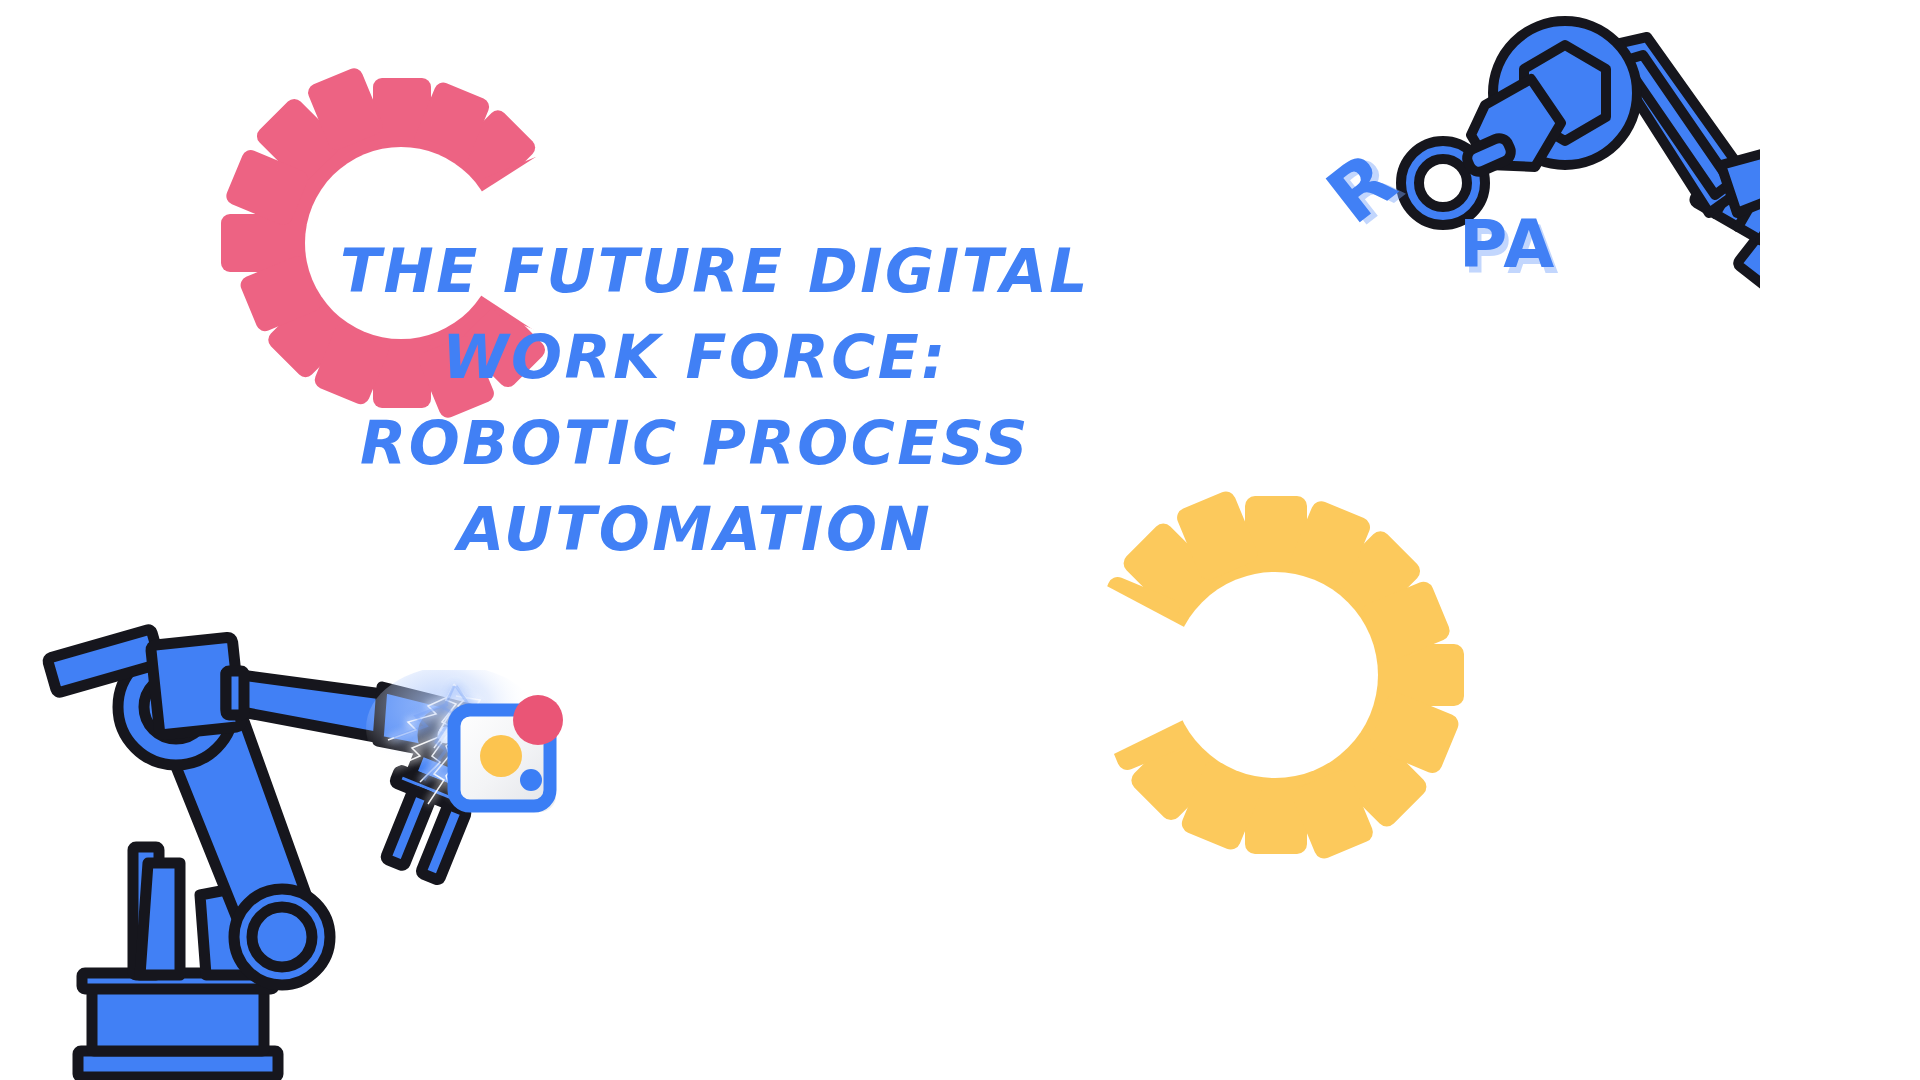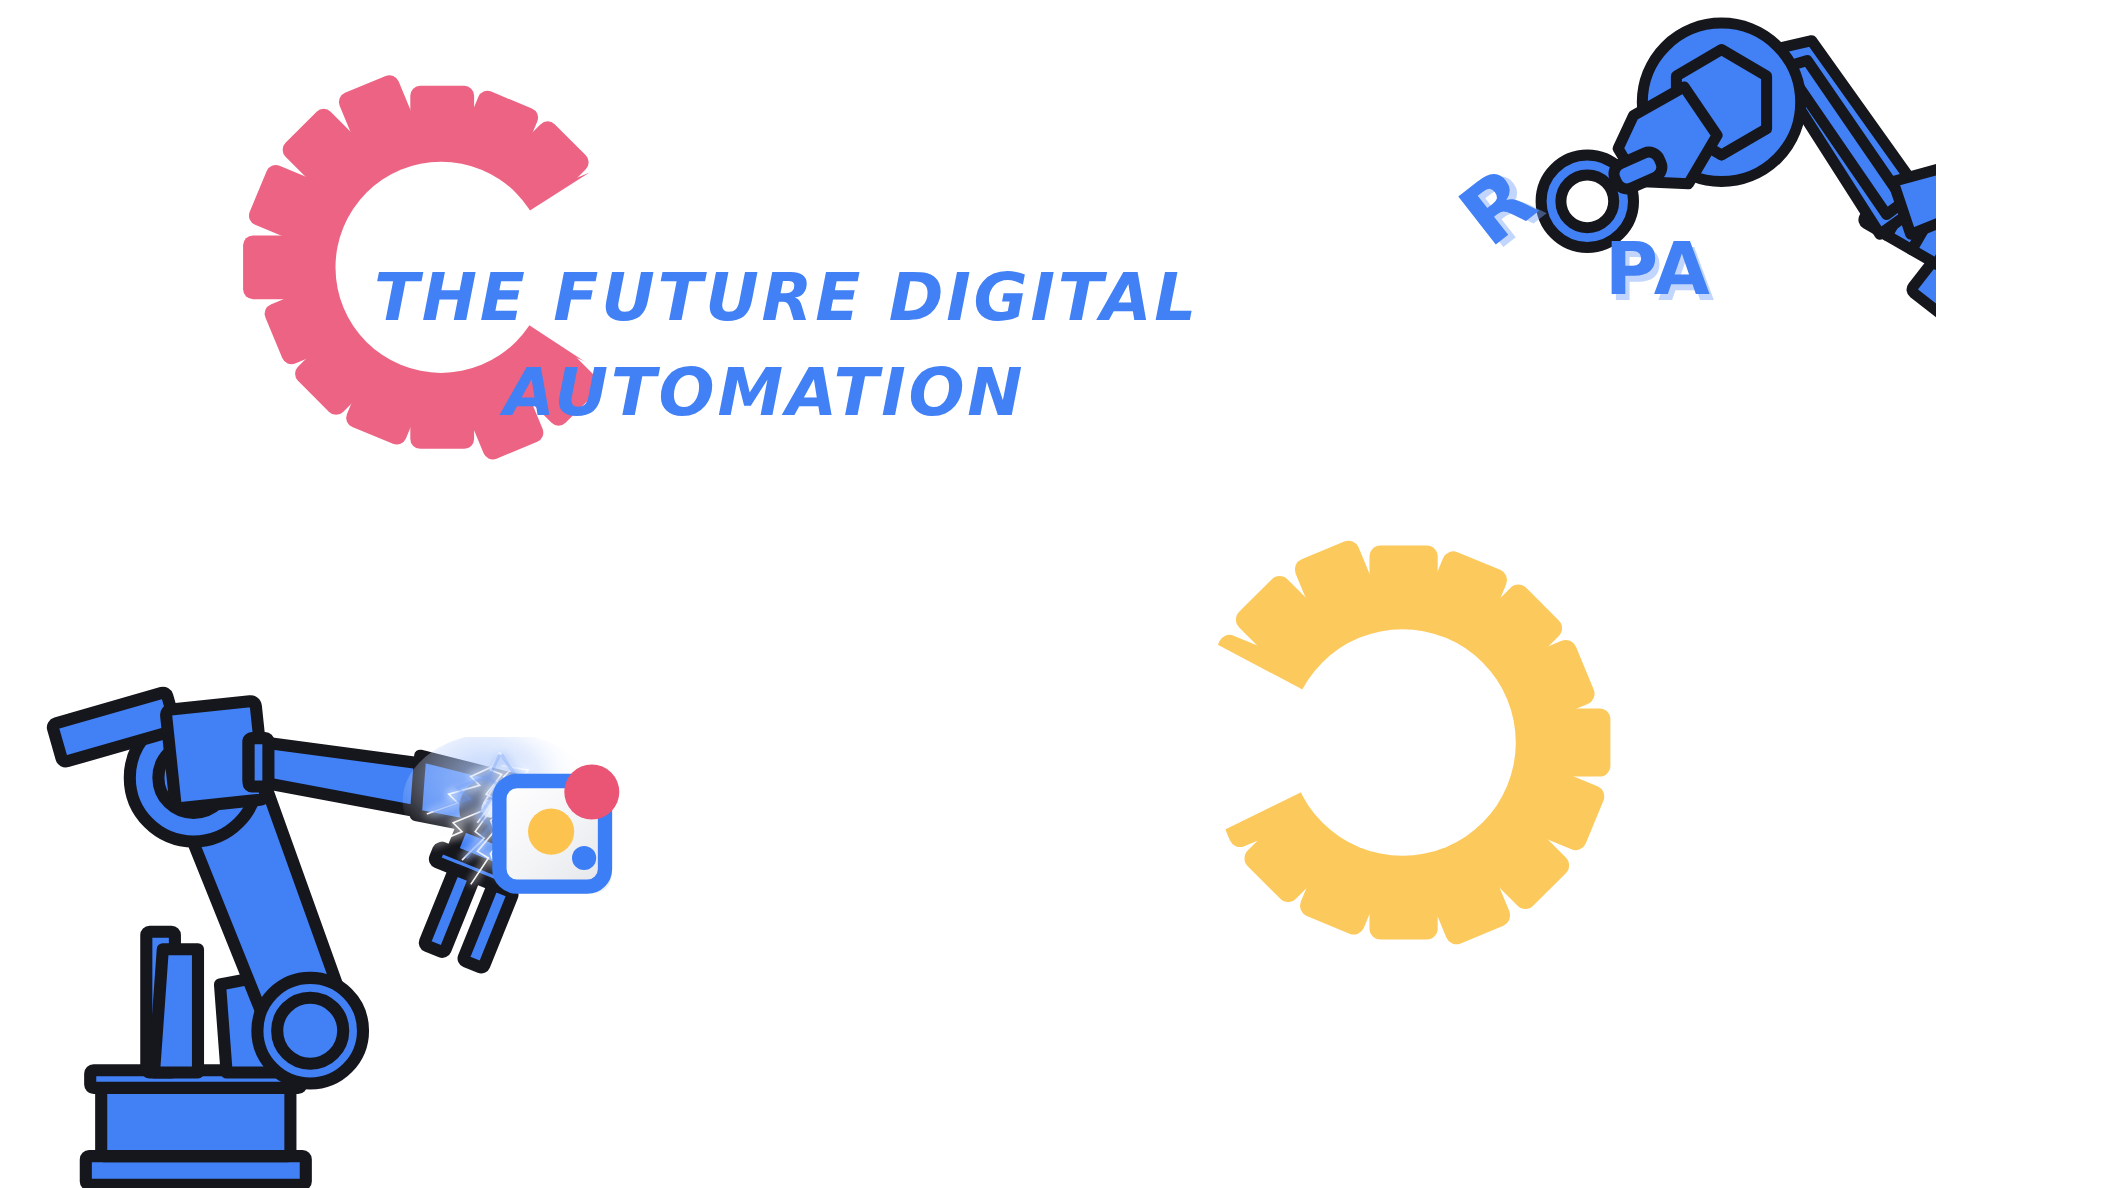"WORK FORCE:" span.tline { html: none -> <span>WORK FORCE:</span> }
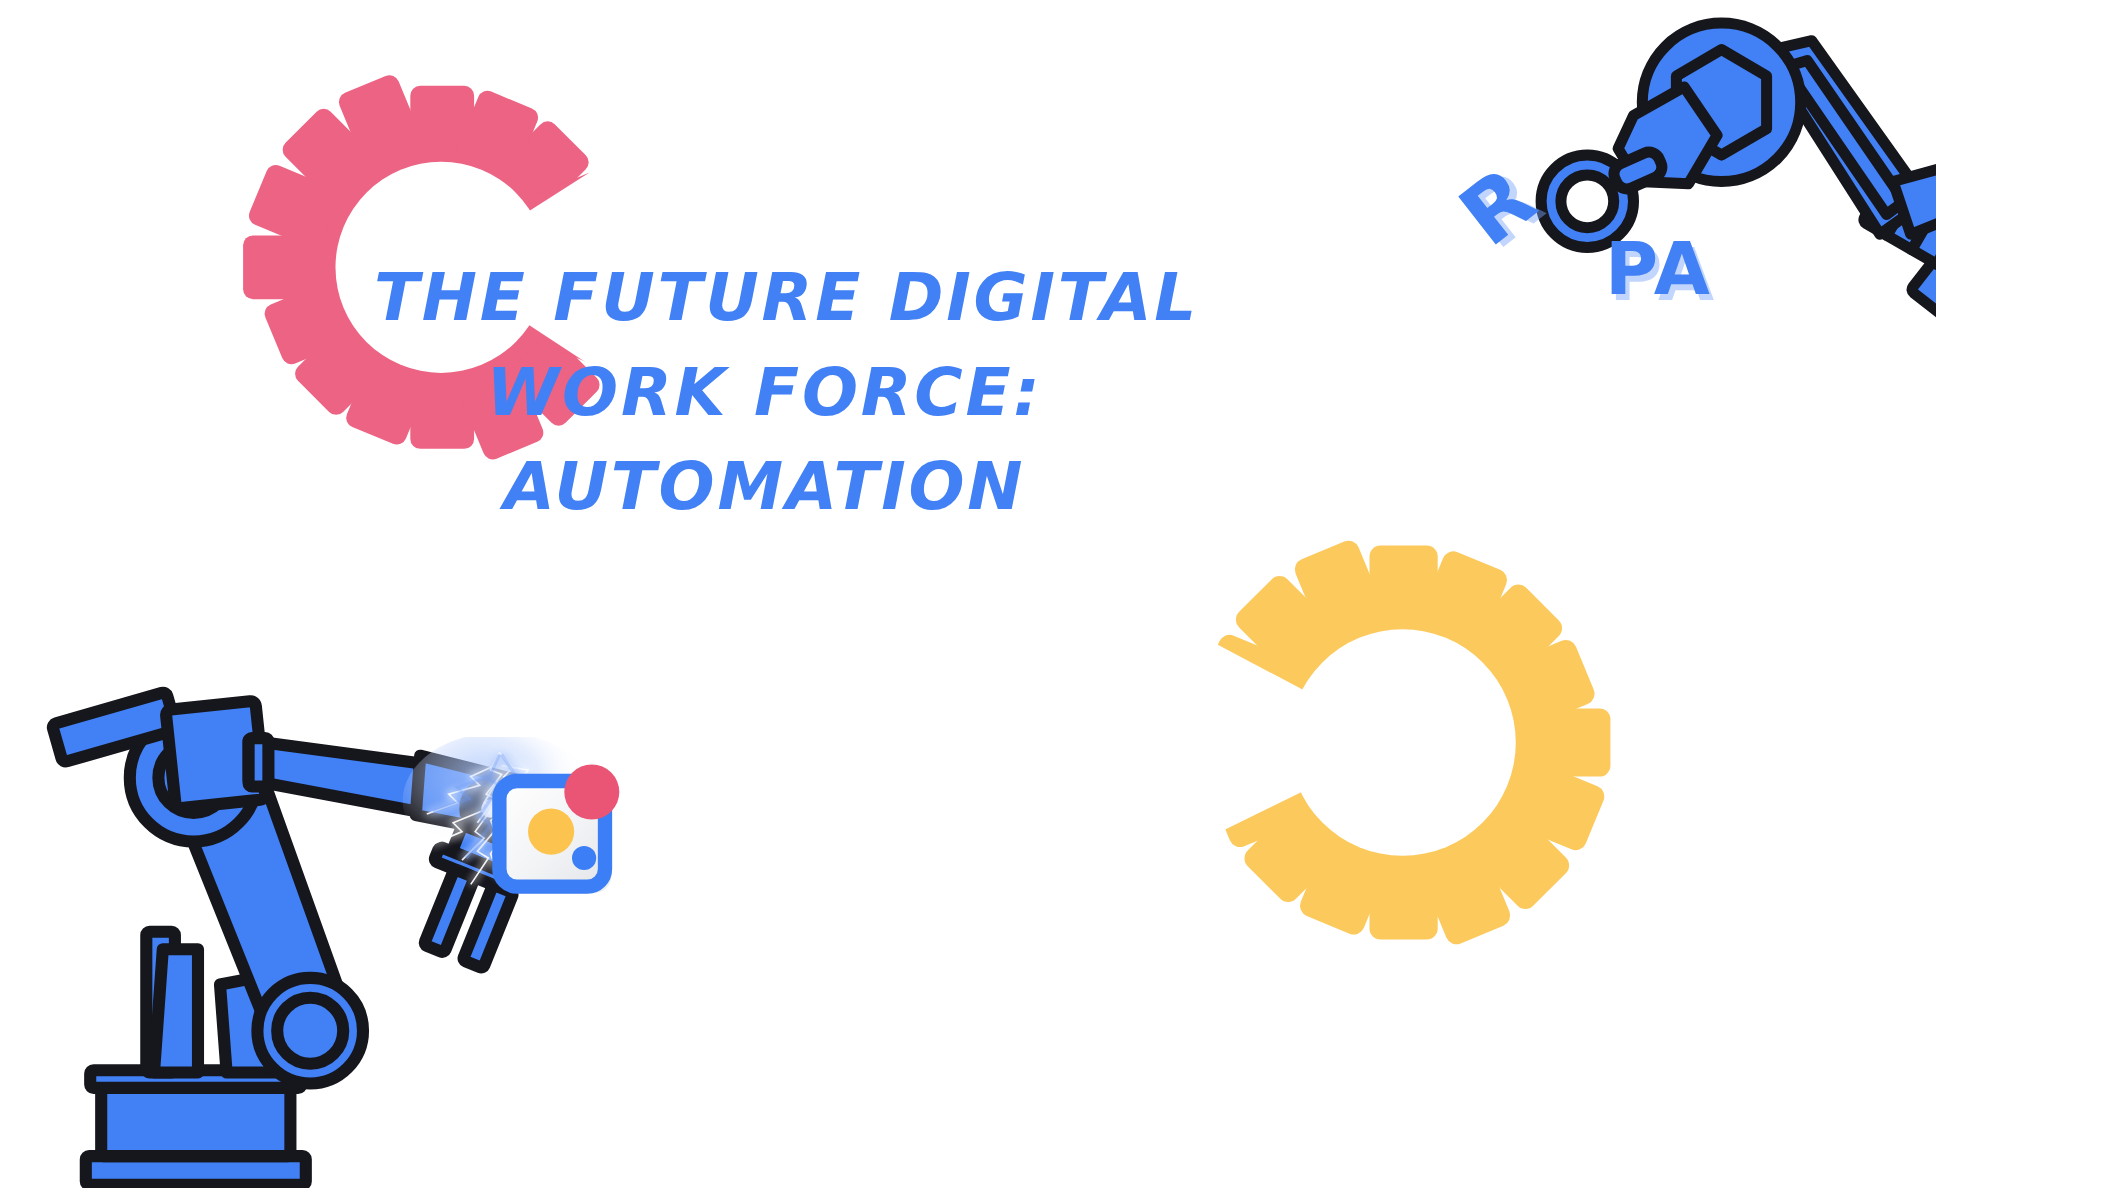"ROBOTIC PROCESS" span.tline { html: none -> <span>ROBOTIC PROCESS</span> }
